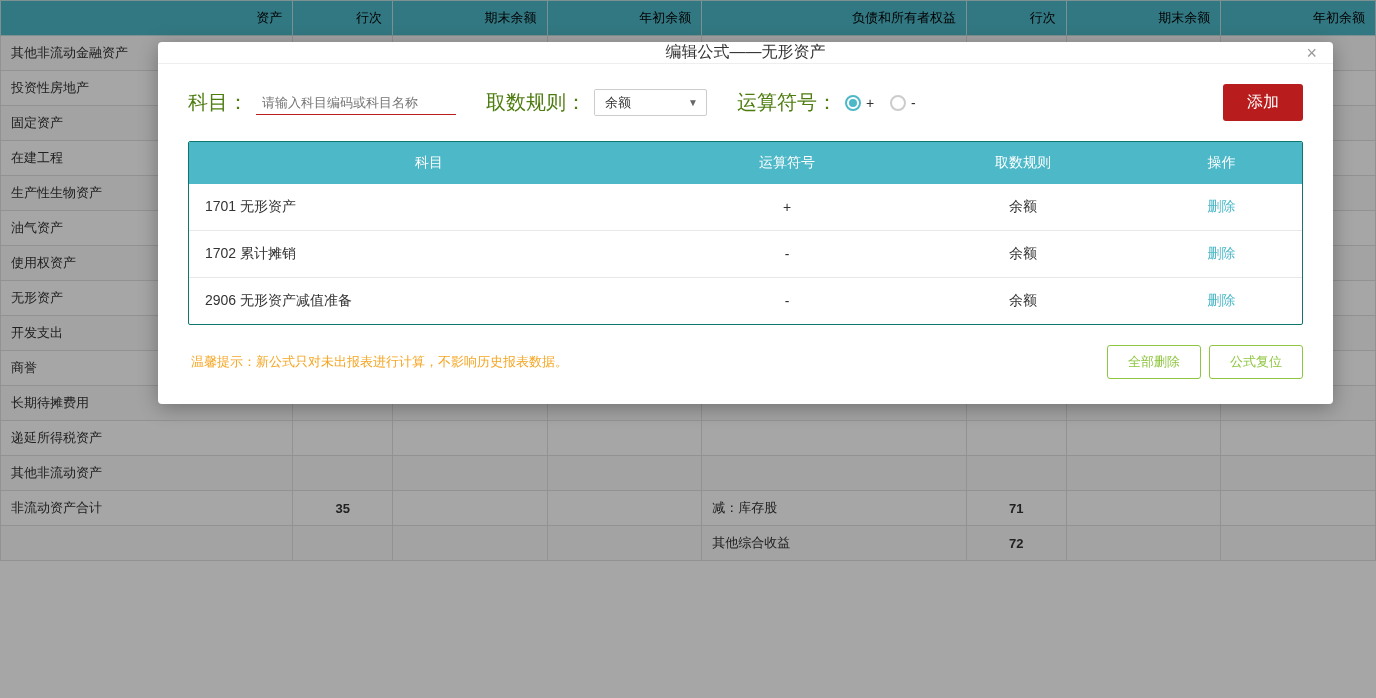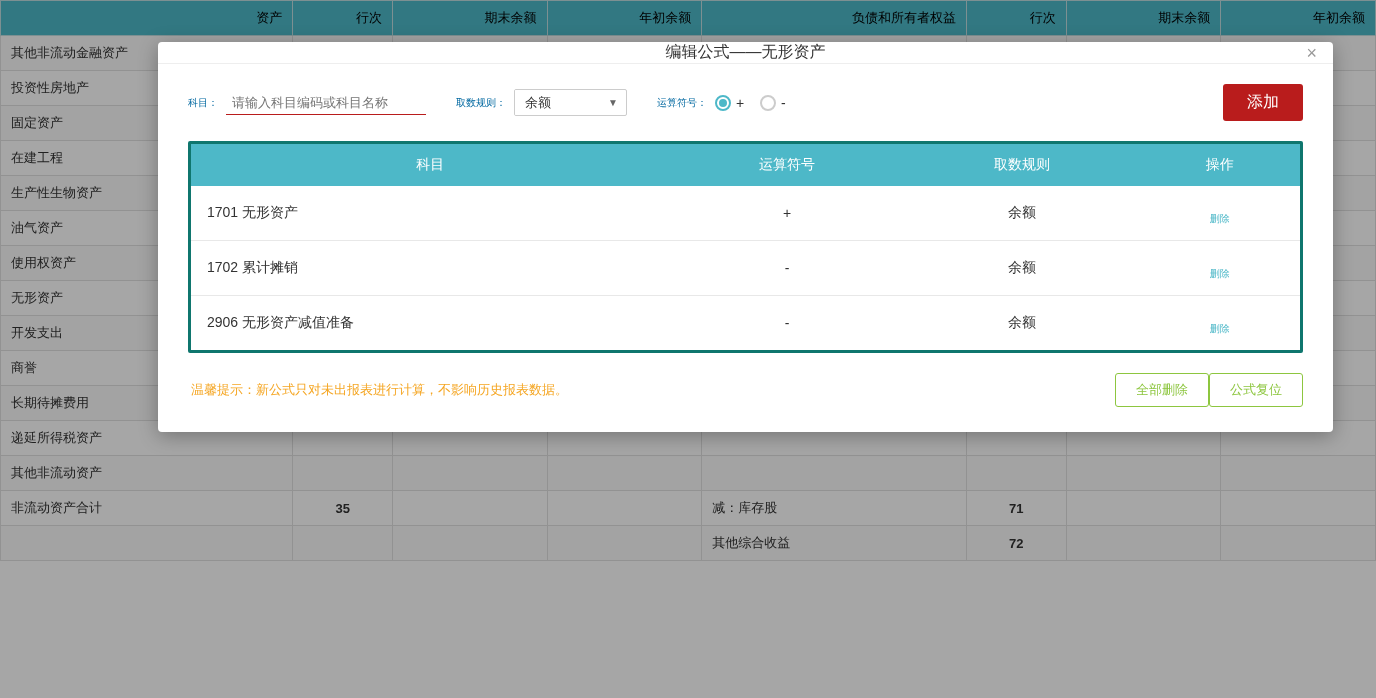"科目：" .form-label { color: #0369a1 -> #4d7c0f; font-size: 10px -> 20px }
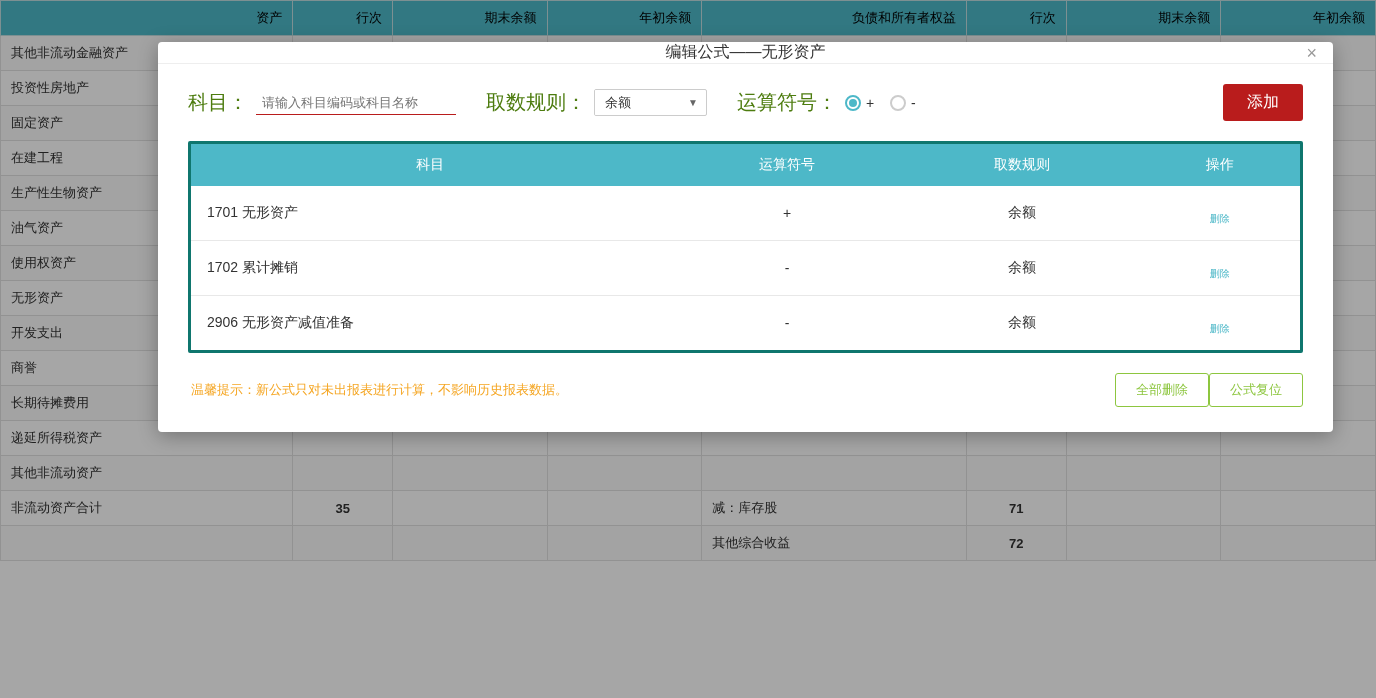"科目" .data-table-wrap { border: 3px solid #0f766e -> 1px solid #0f766e }
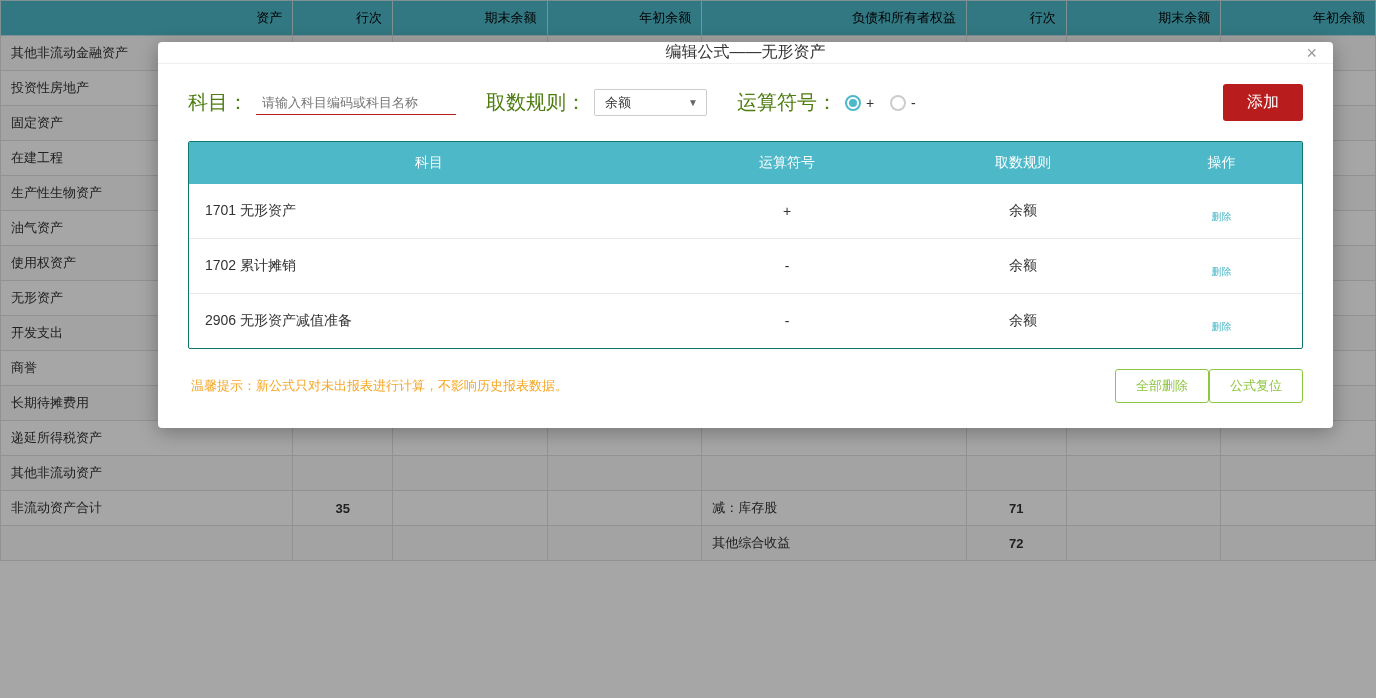"删除" .delete-btn { font-size: 10px -> 14px; margin-top: 12px -> none }
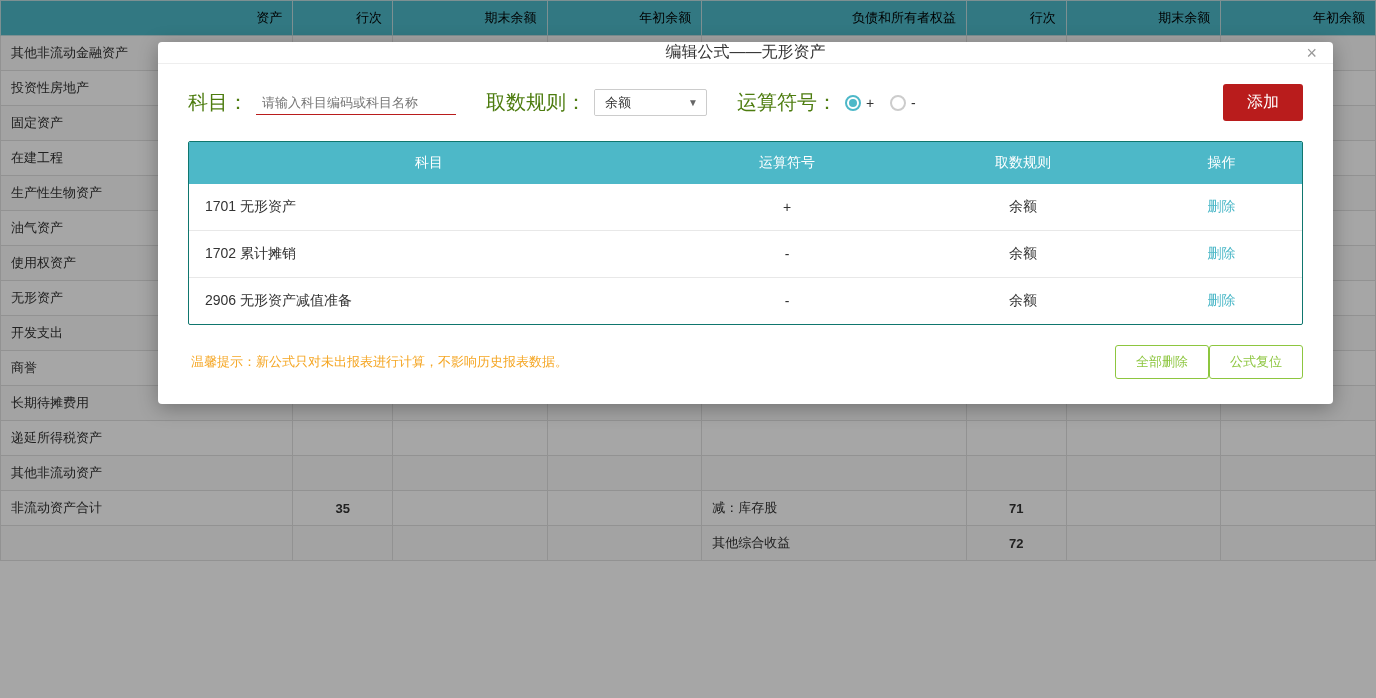"全部删除" .footer-btns { gap: 0 -> 8px }
